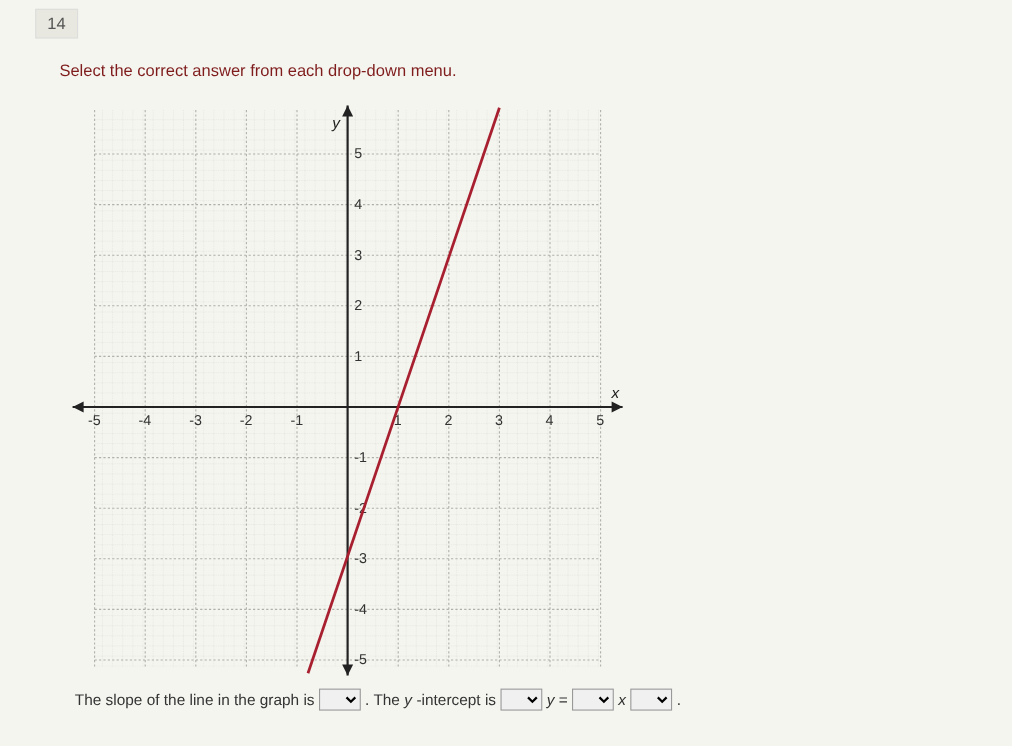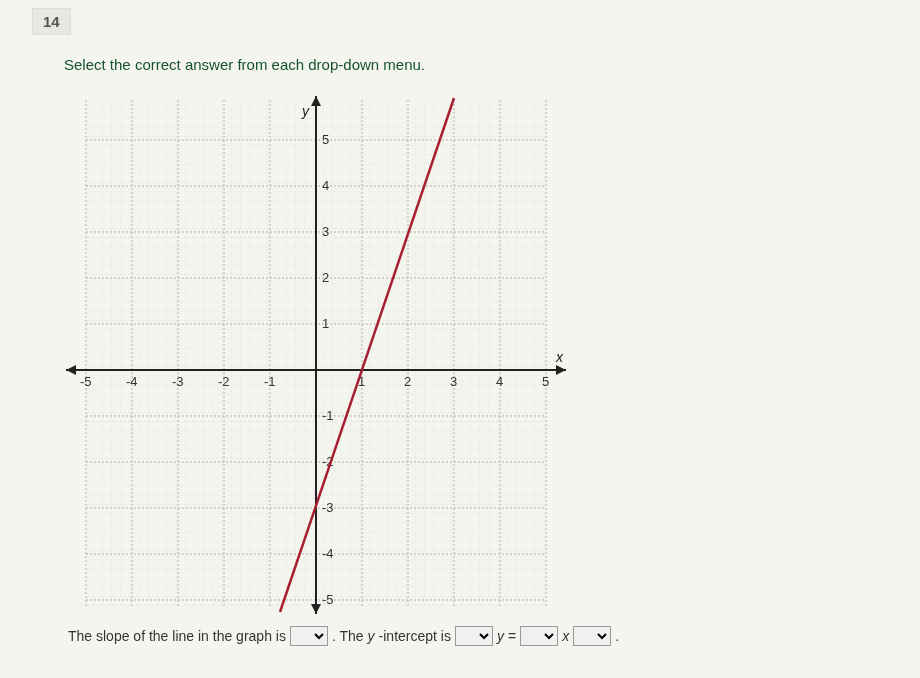"14" .question-number { font-weight: bold -> none }
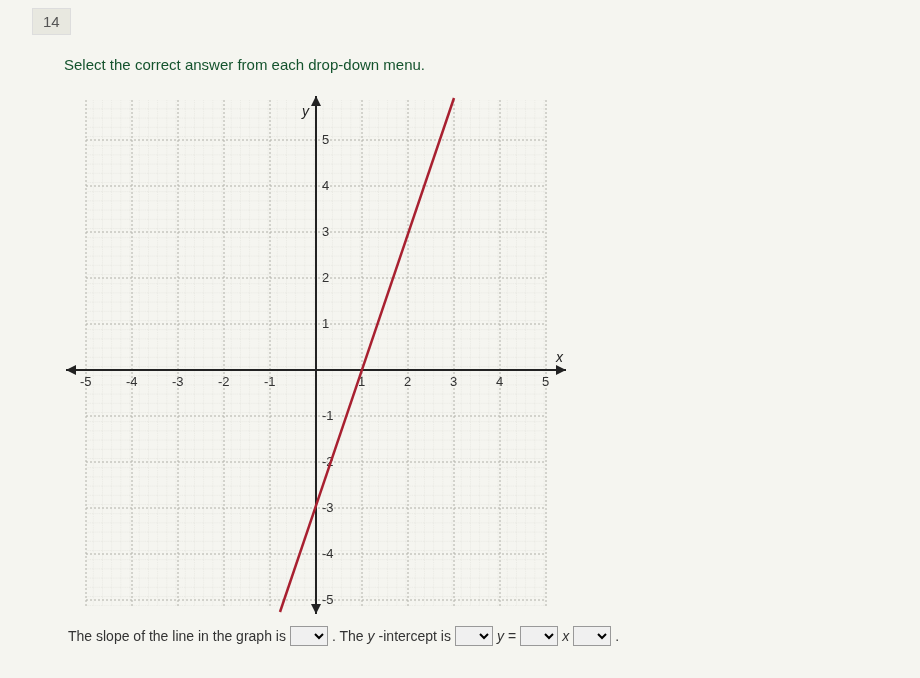"Select the correct answer from" .instruction { color: #14532d -> #7f1d1d; left: 64px -> 54px }
